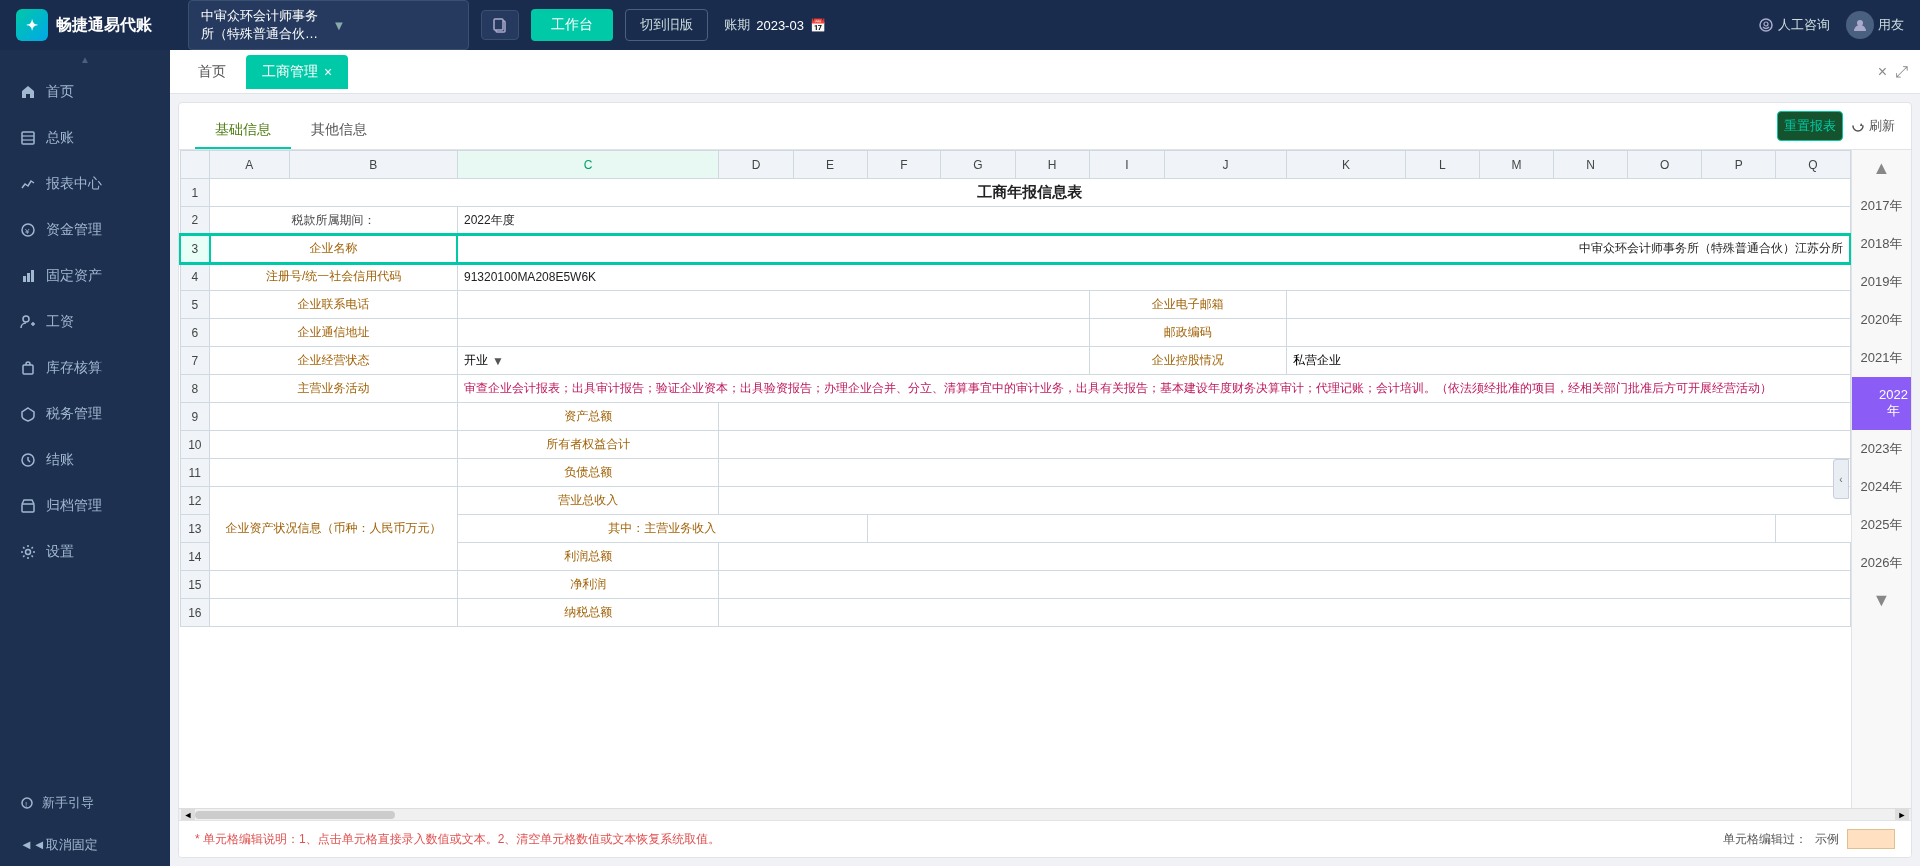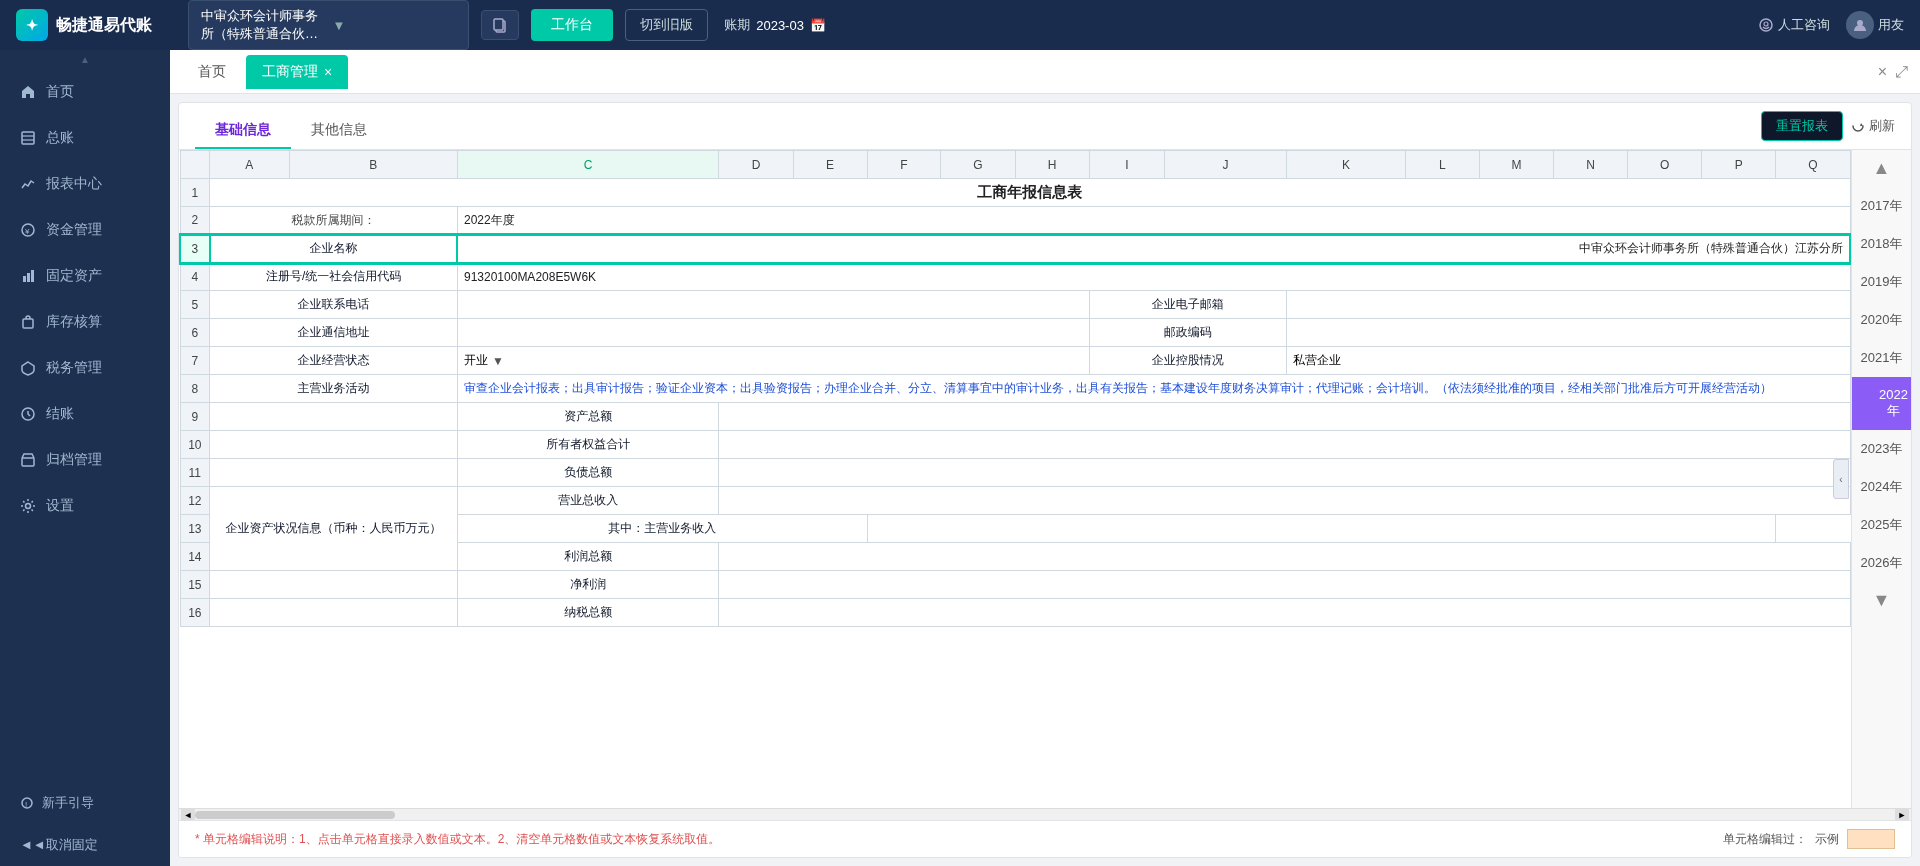"基础信息" .sub-tab.active { color: #6d28d9 -> #4d7c0f; font-weight: 700 -> 400 }
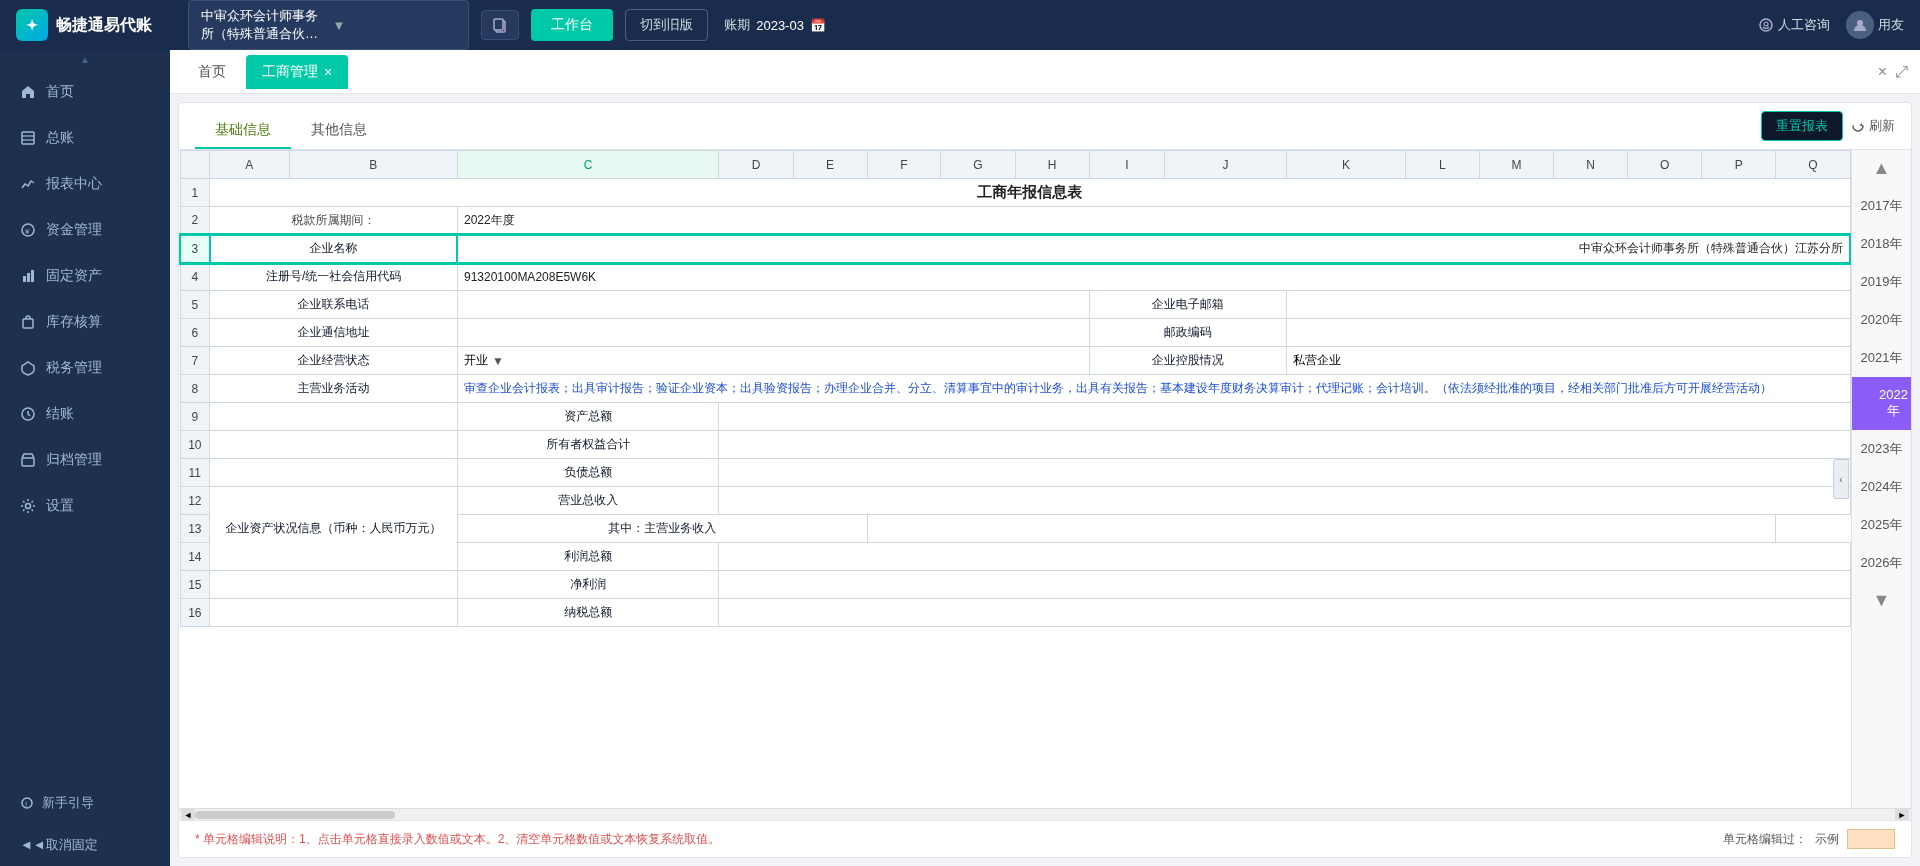"重置报表" .btn-reset { background: #0f172a -> #14532d; padding: 5px 14px -> 5px 6px }
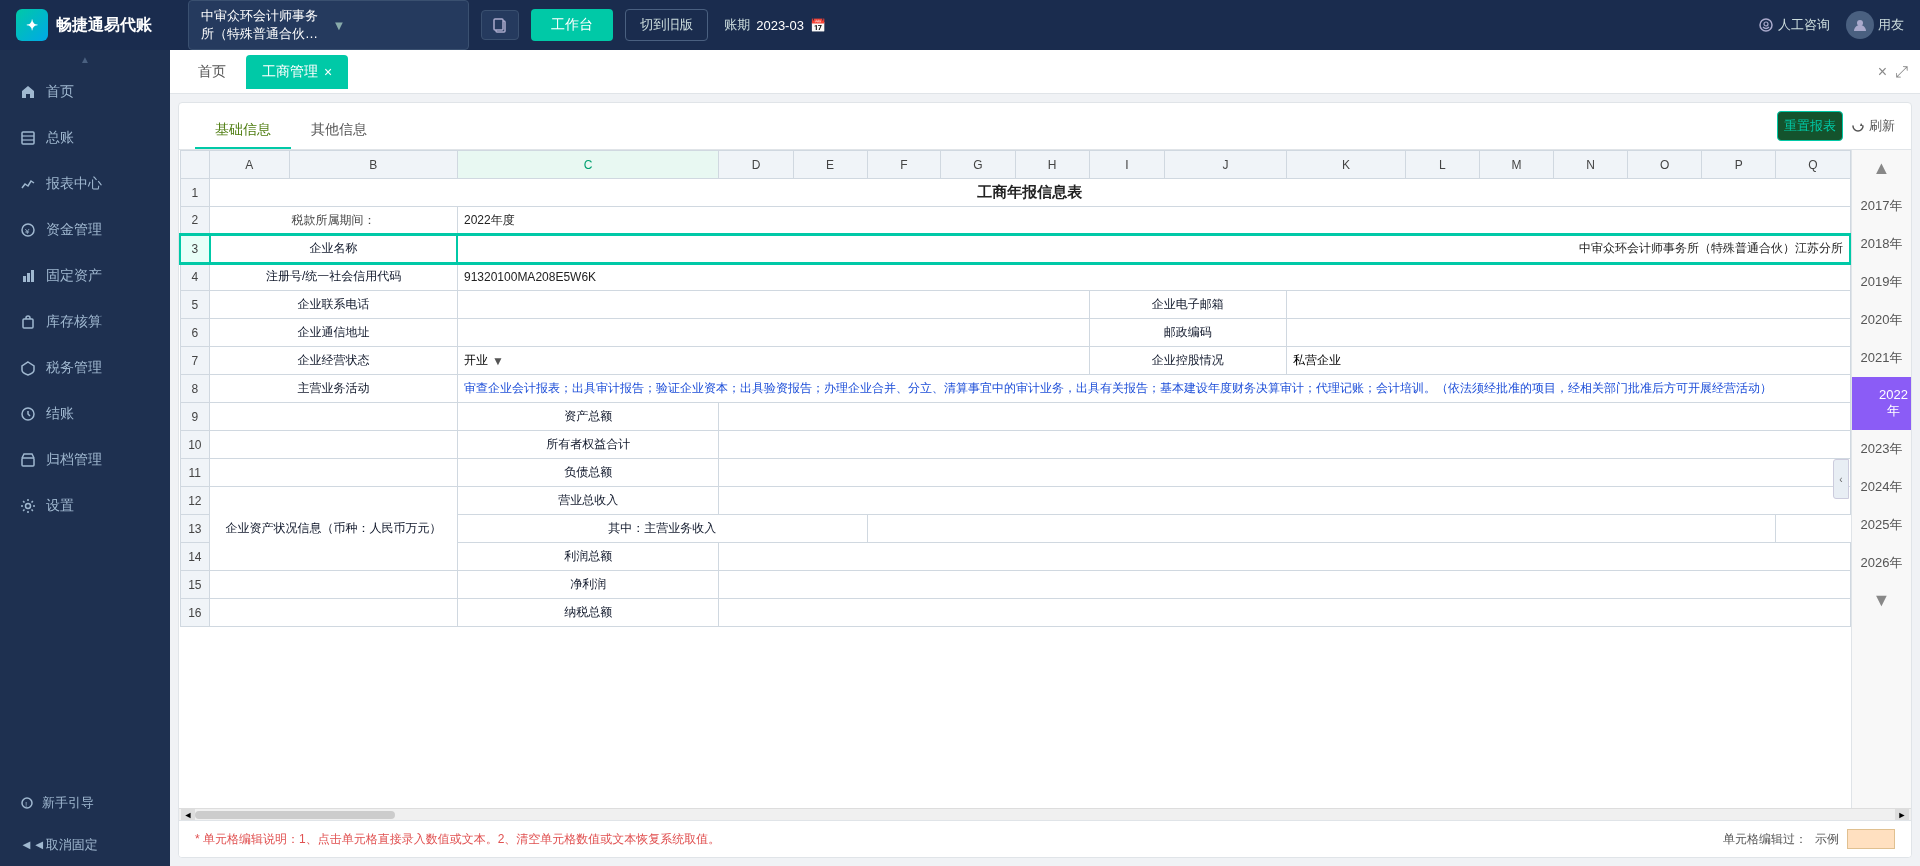"企业名称" .data-label { color: #0f172a -> #a16207 }
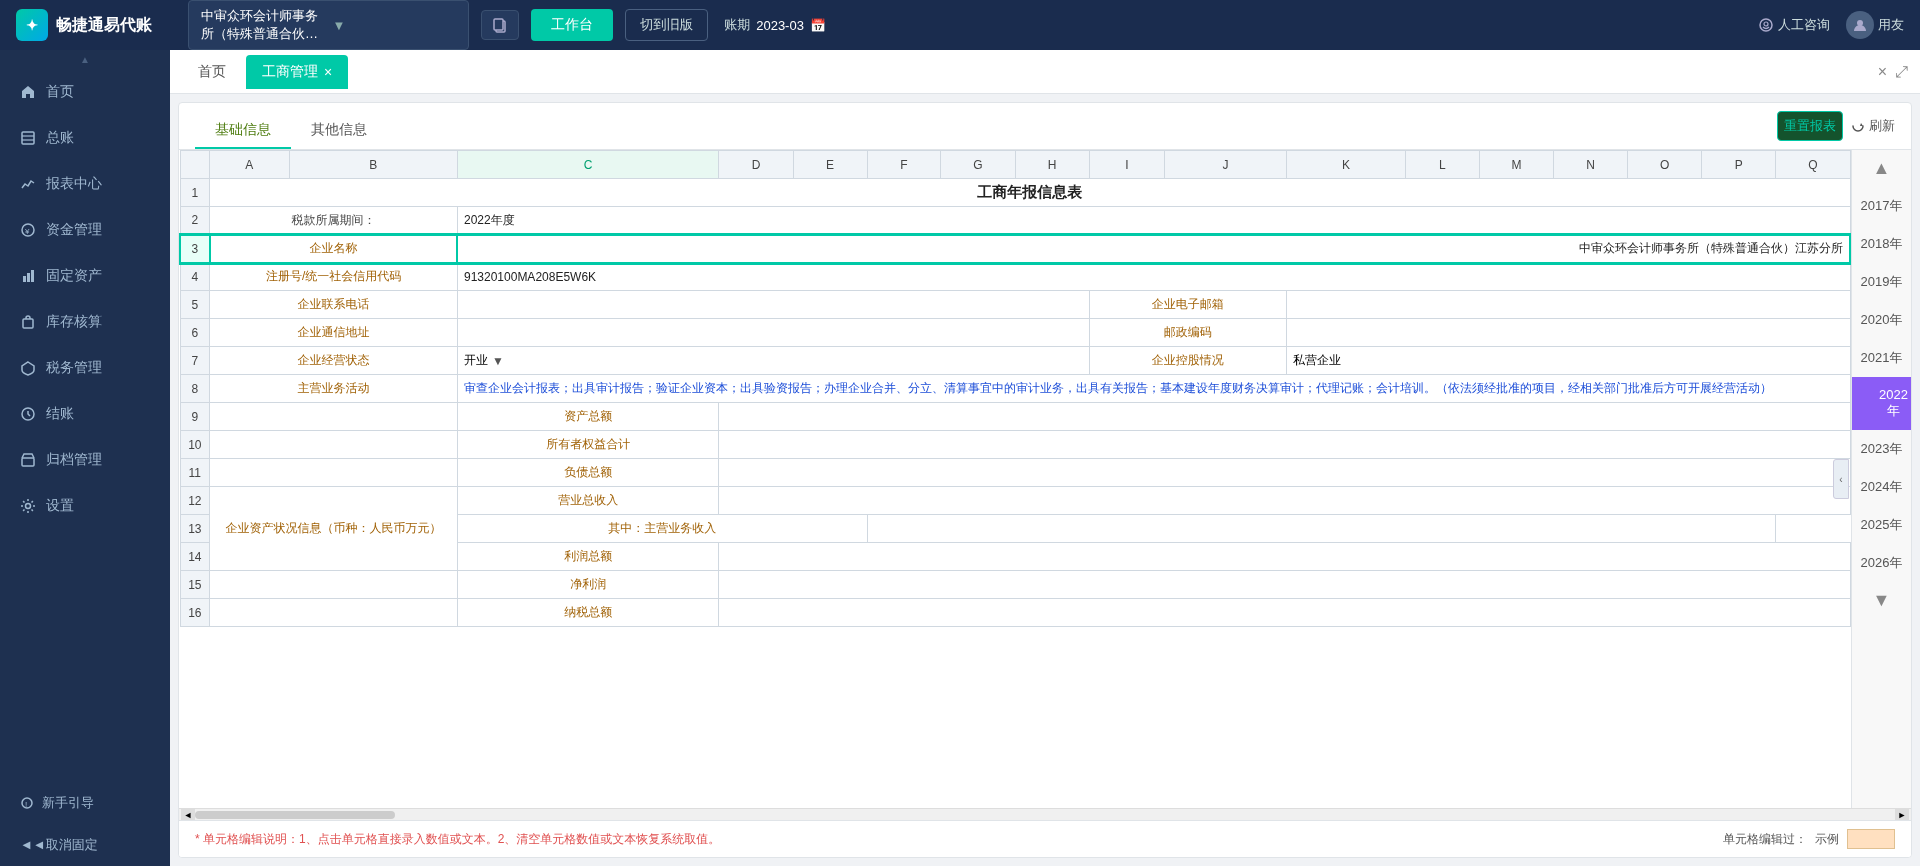"工资" div.sidebar-item { html: none -> <div> <svg> <circle></circle> <path></path> <line></line> <line></line> </svg> <span>工资</span> </div> }
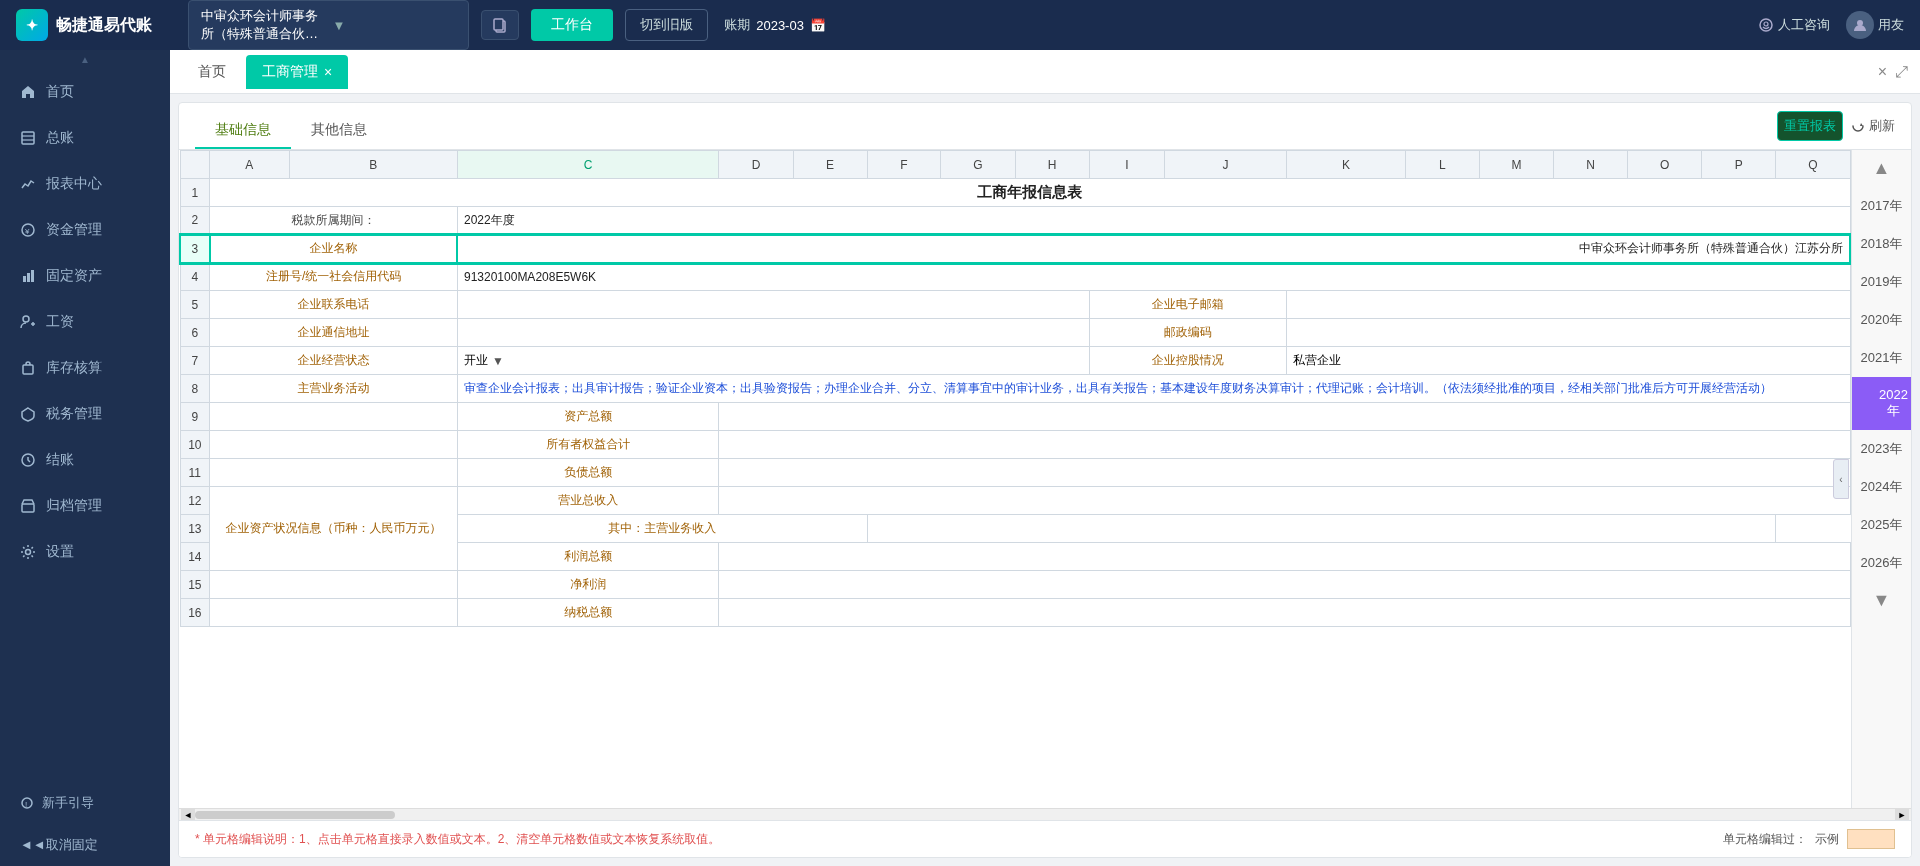"审查企业会计报表；出具审计报告；验证企业资本；出具验资报告；办理企业合并、分立、" td { color: #1d4ed8 -> #be185d }
